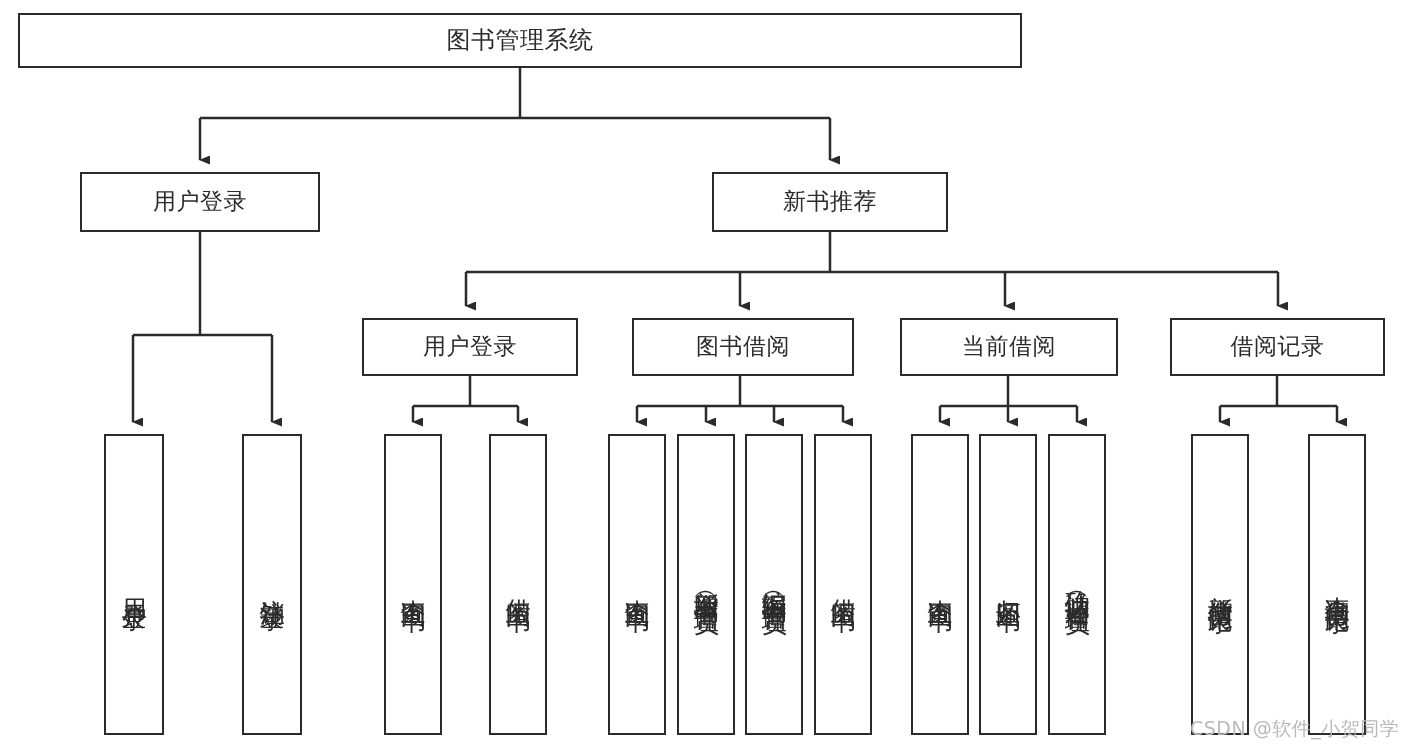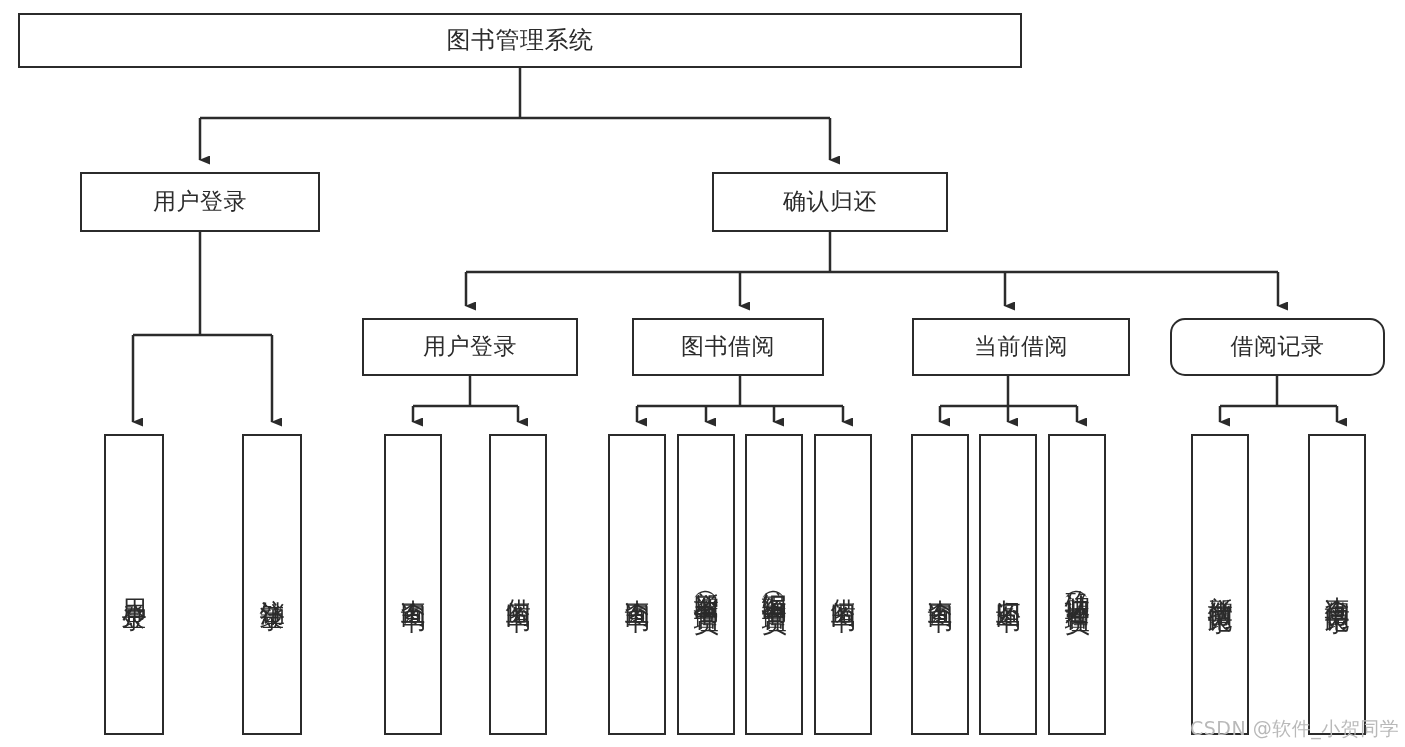"确认归还" span.lbl { text: 确认归还 -> 新书推荐 }
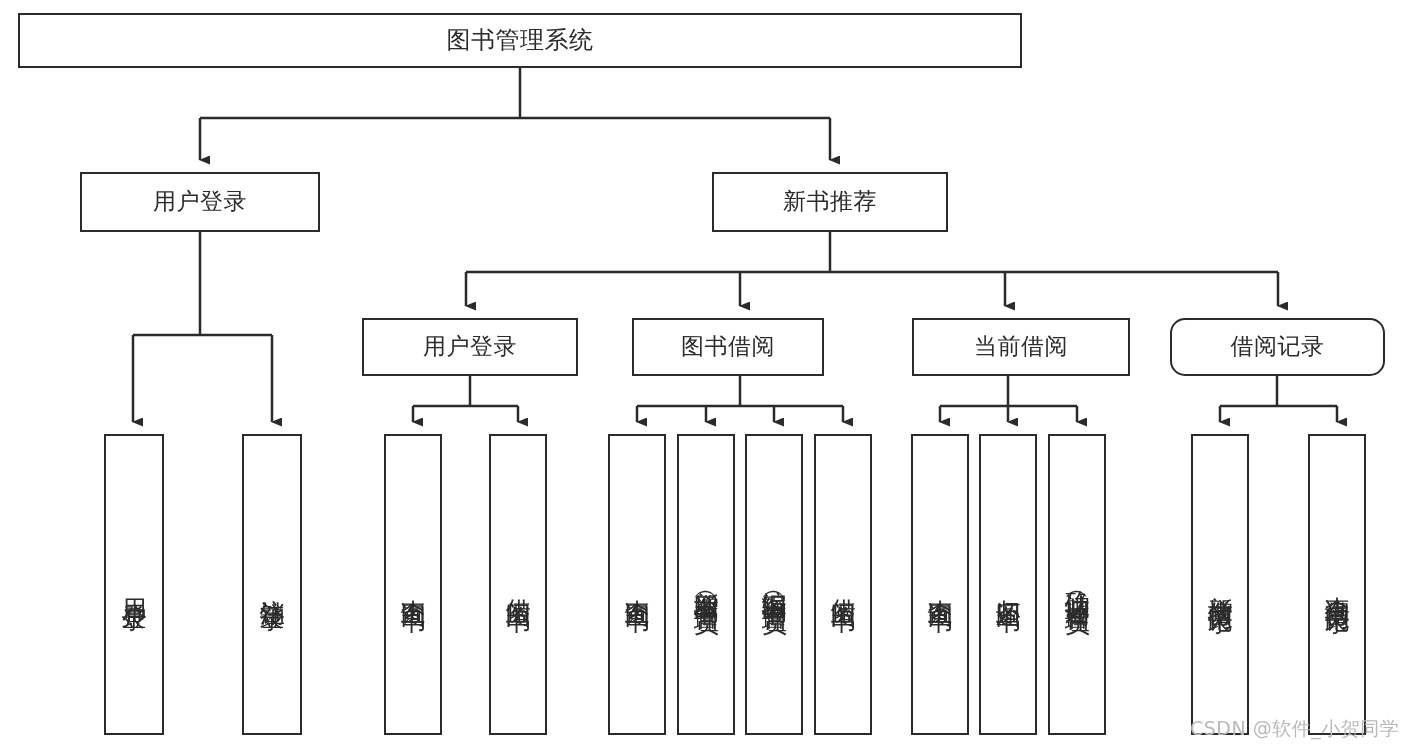"图书借阅" div.node { width: 192px -> 222px }
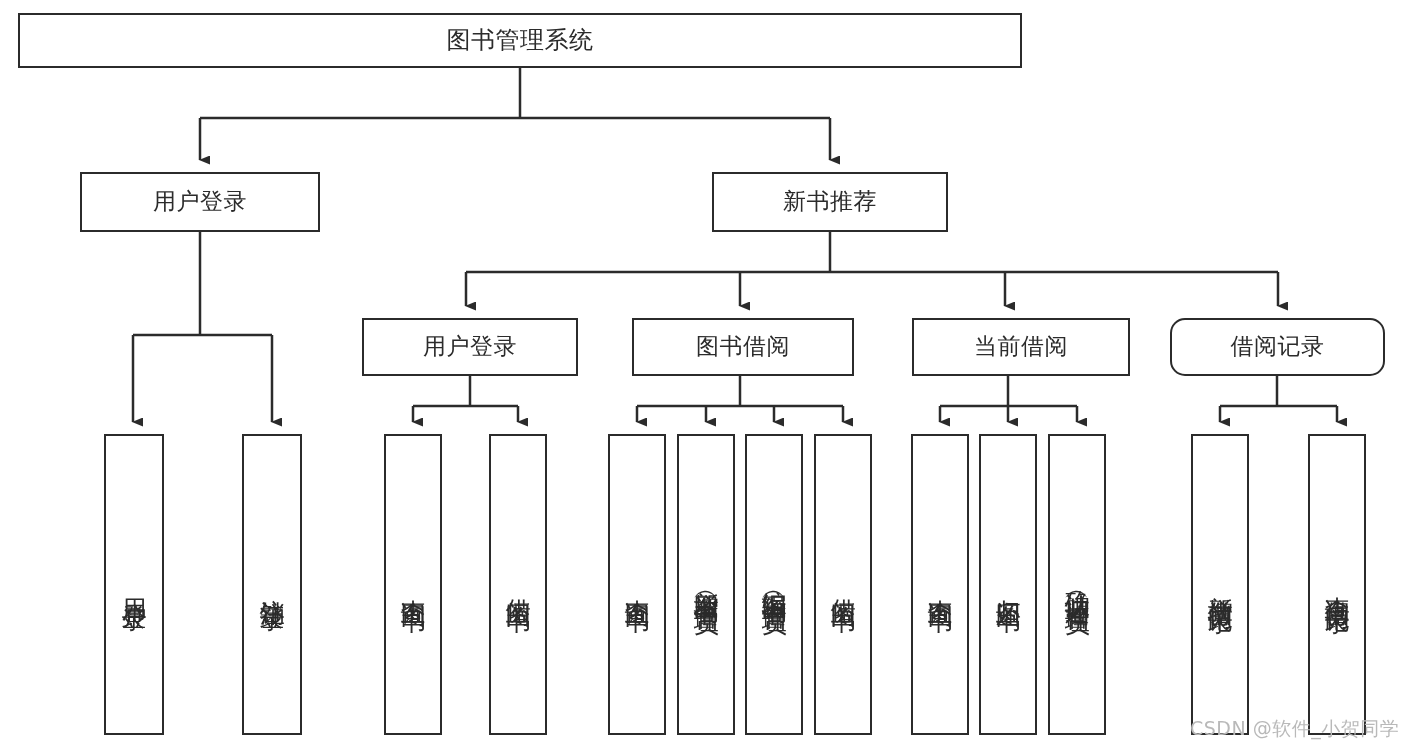"当前借阅" div.node { margin-left: 12px -> none }
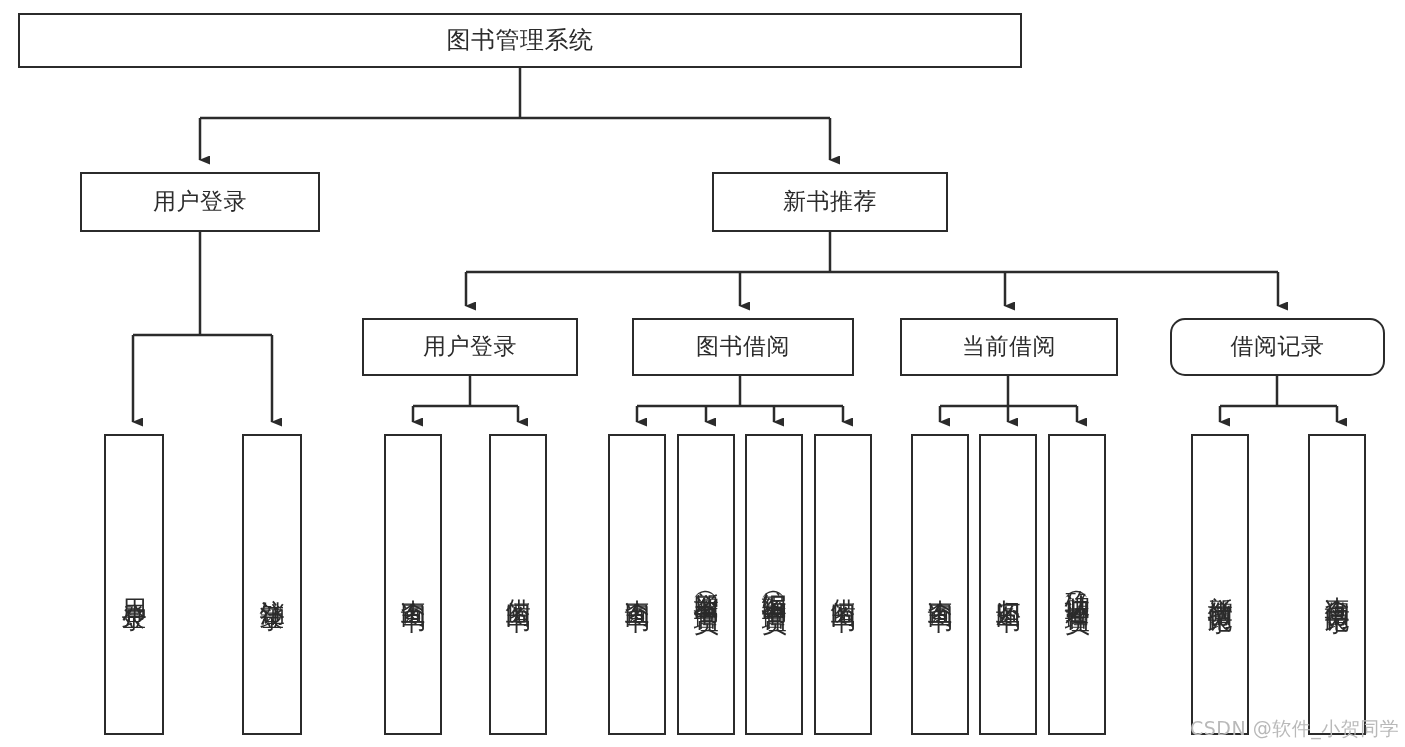"借阅记录" div.node { border-radius: 15px -> none }
